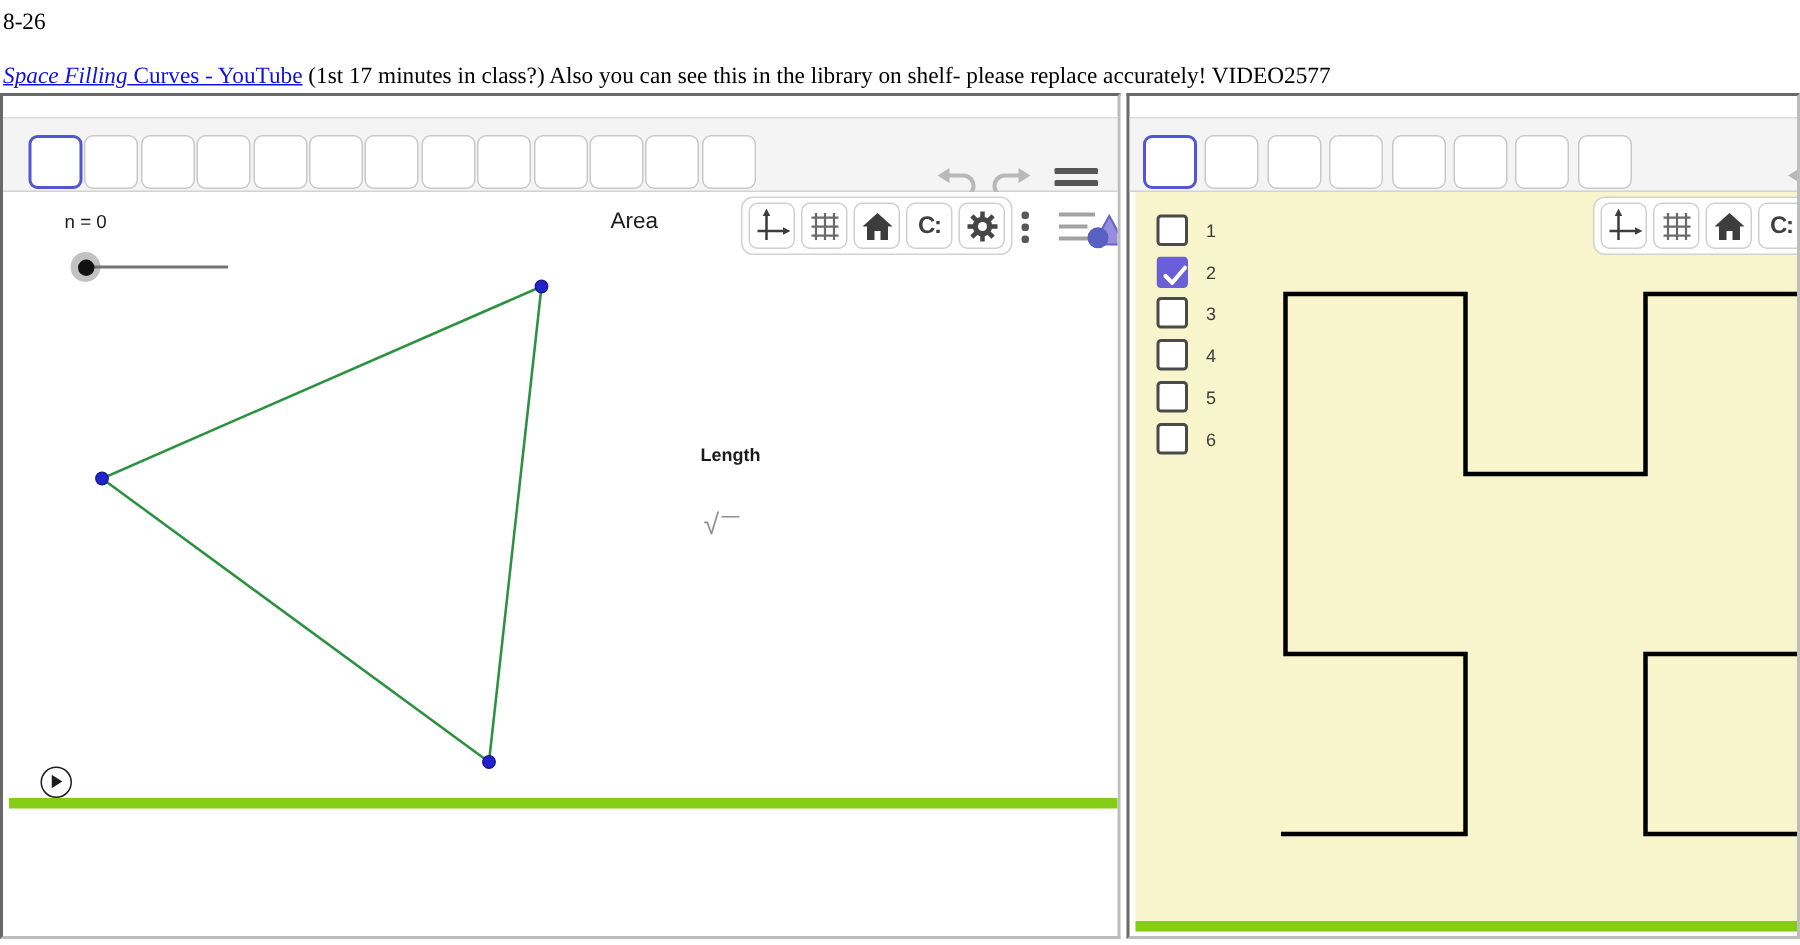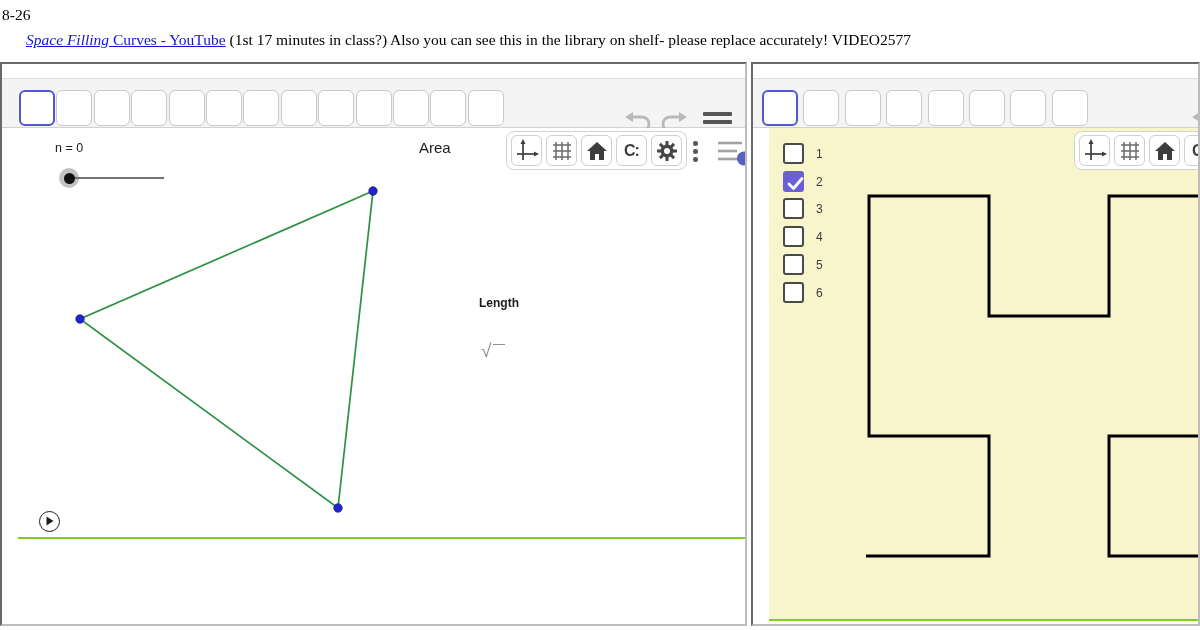"Space Filling Curves - YouTube" #hdr-line2 { margin-left: 24px -> none; top: 31px -> 42px }
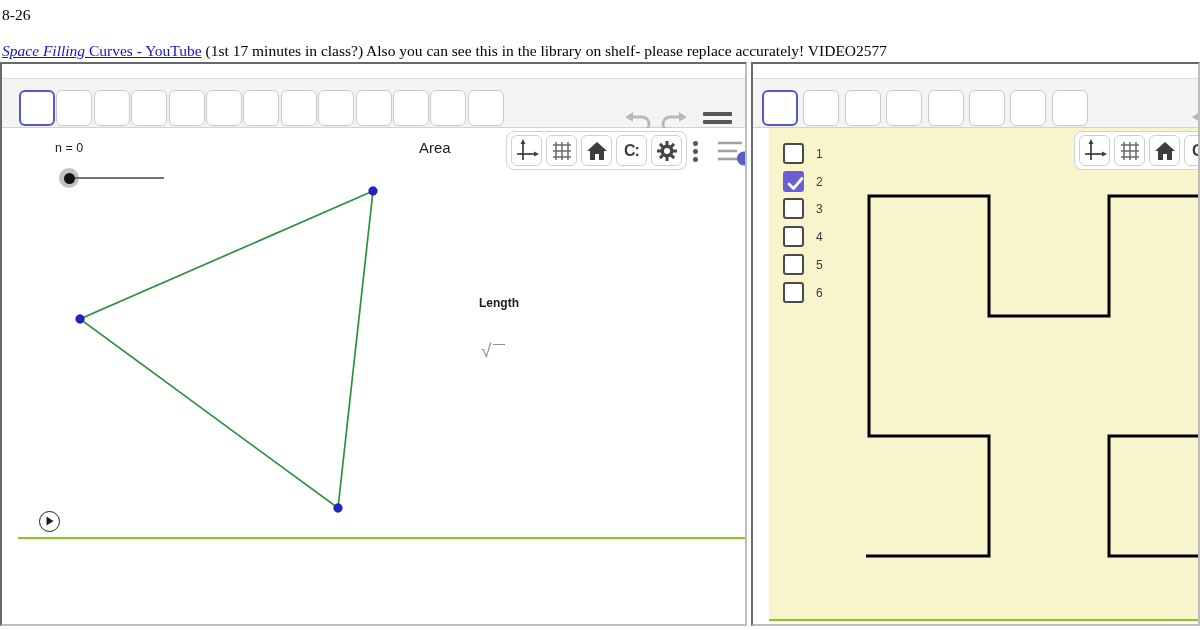"n = 0" .canvas { border-bottom: 2px solid #84cc16 -> 7px solid #84cc16; left: 16px -> 4px }
